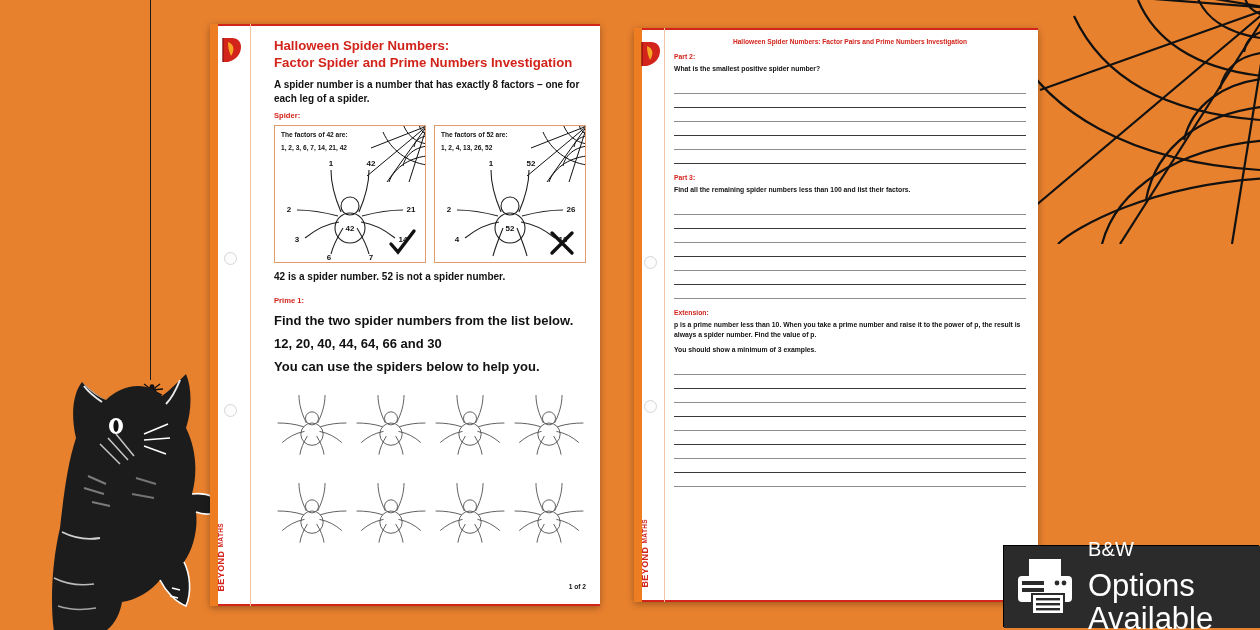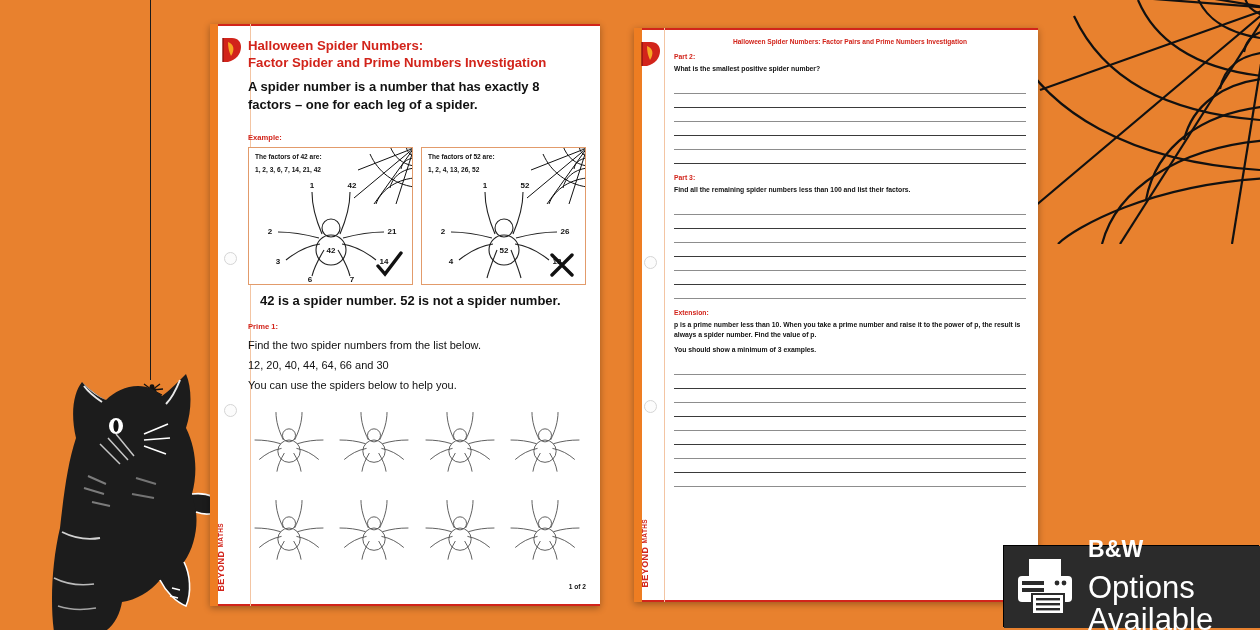"Halloween Spider Numbers:" .p1 .body { left: 38px -> 64px }
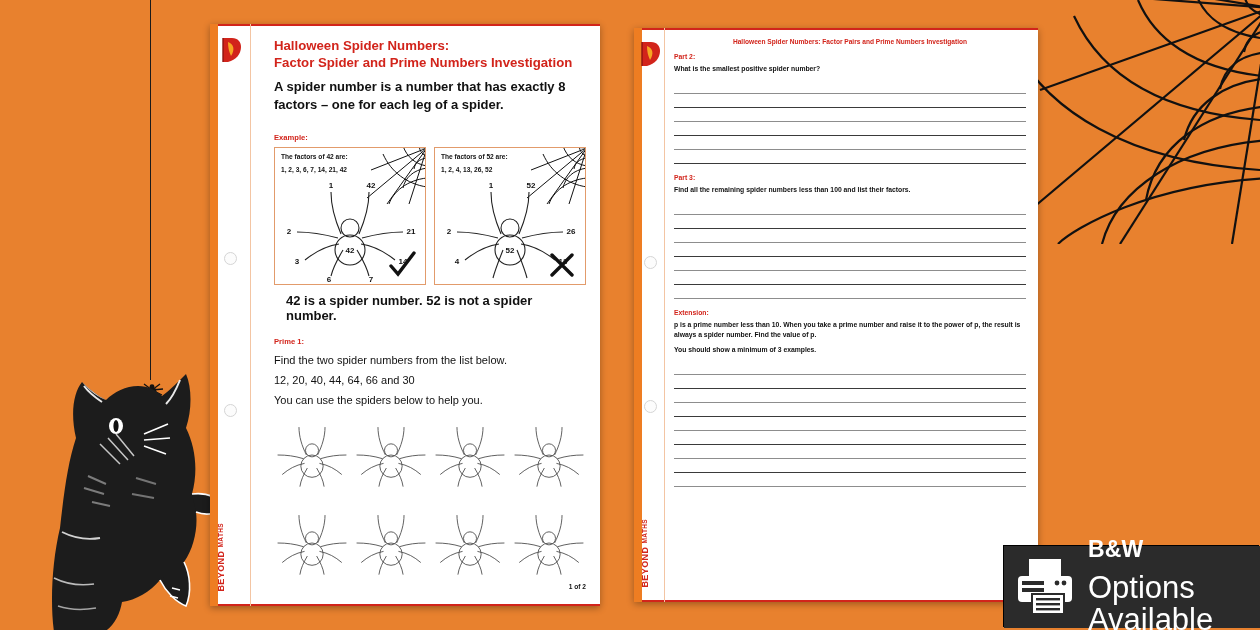"A spider number is a" .lead { font-size: 13px -> 10px; margin: 0 0 20px 0 -> 0 0 6px 0 }
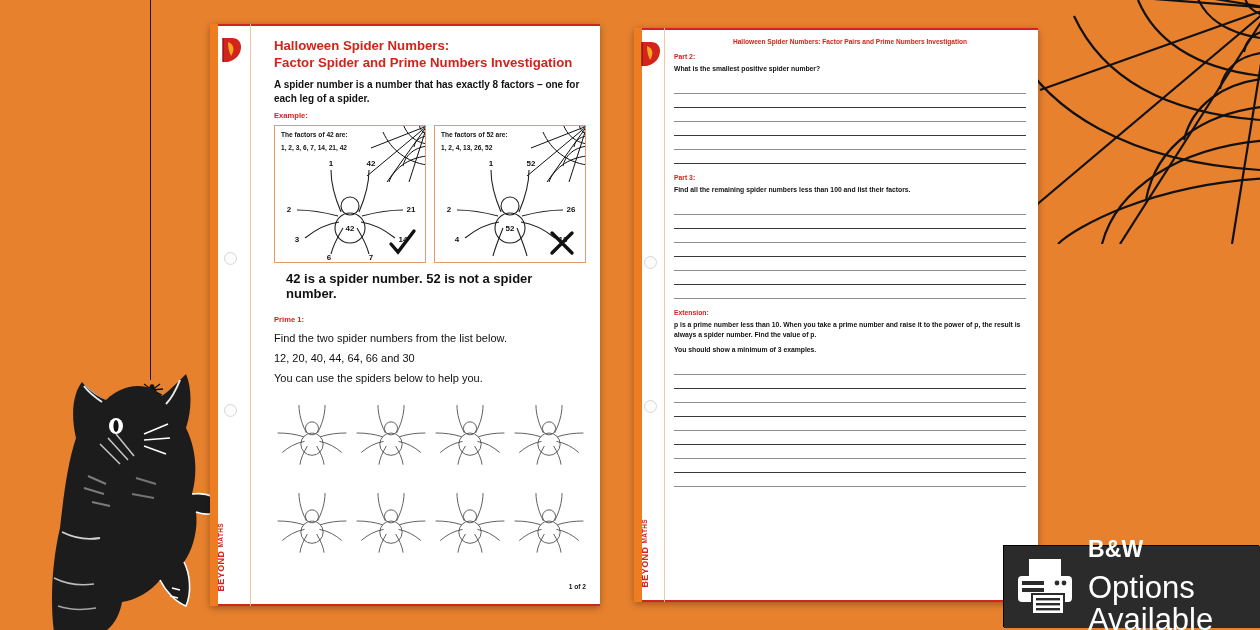"Example:" div.sec-head { text: Example -> Spider }
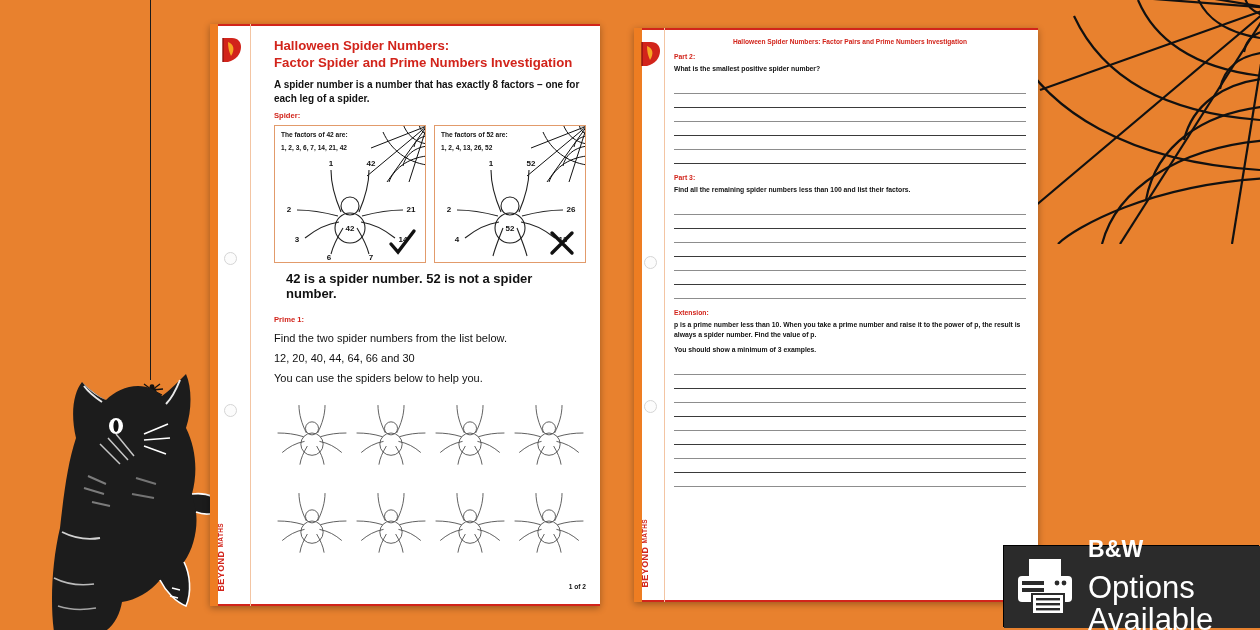"42 is a spider number." .ex-caption { font-size: 13px -> 10px; margin: 8px 0 0 12px -> 8px 0 0 0 }
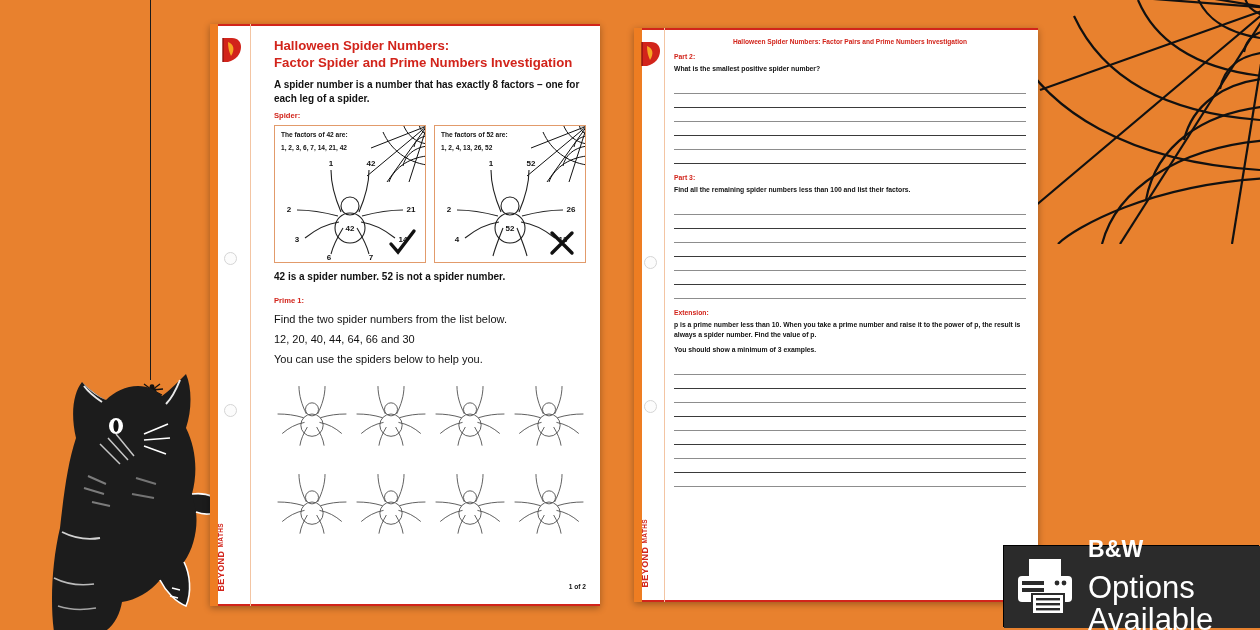"Find the two spider numbers" .part-line { font-size: 11px -> 13px; font-weight: normal -> bold }
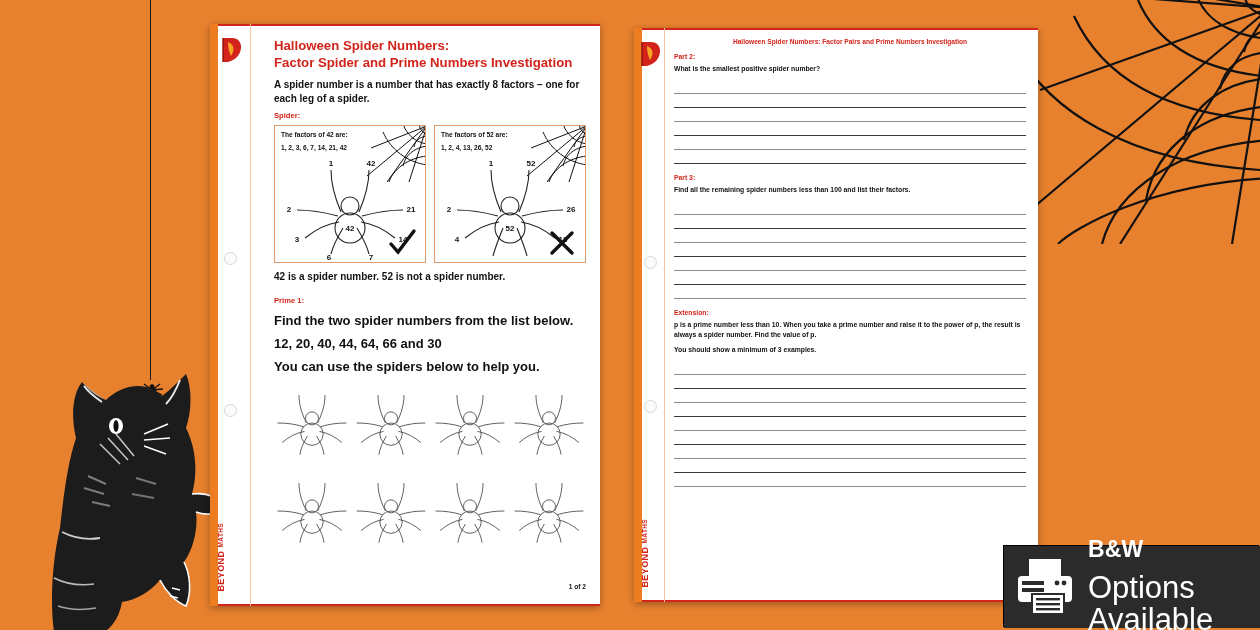"B&W" .bw .t1 { font-size: 23px -> 20px; font-weight: bold -> normal }
